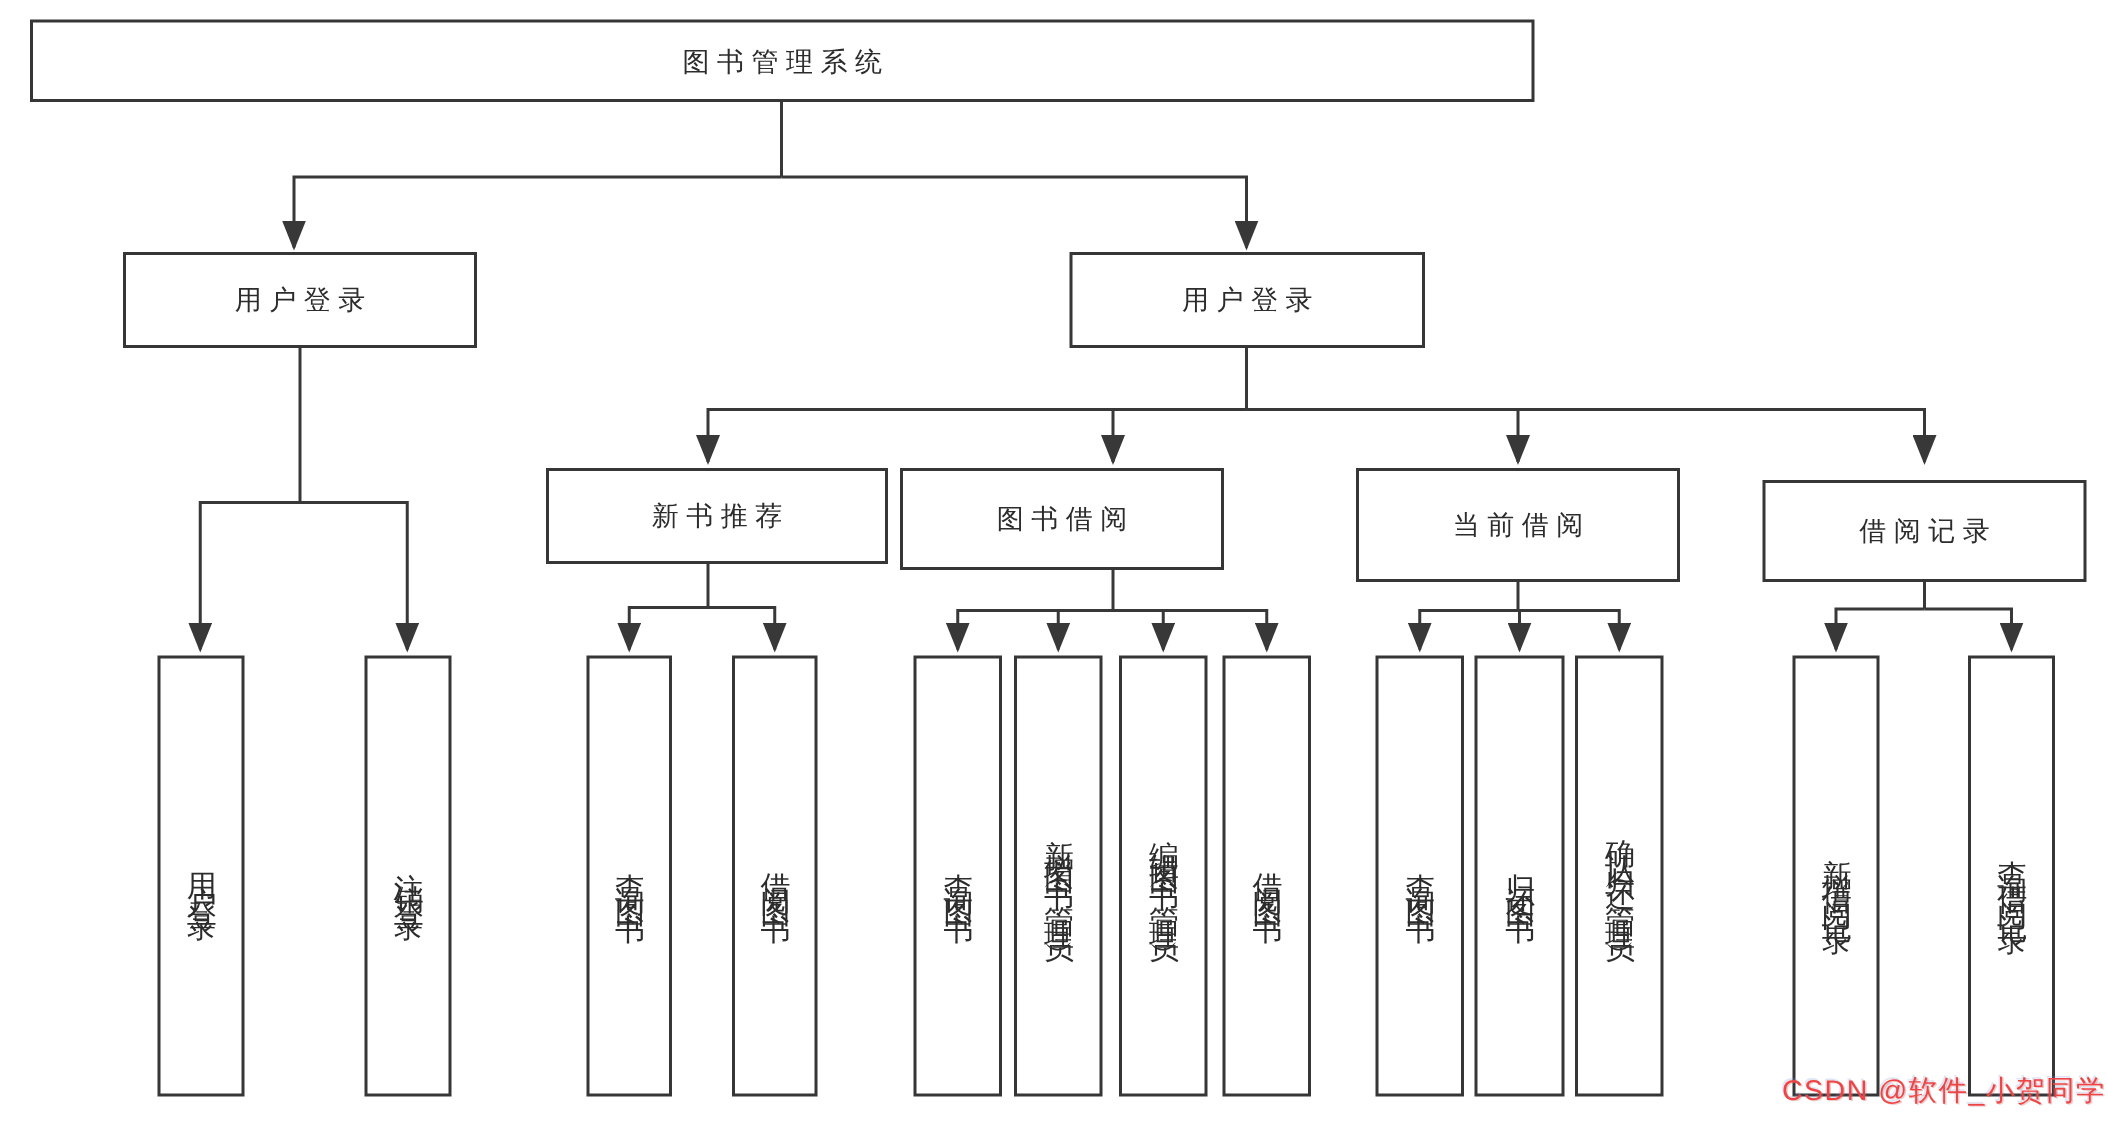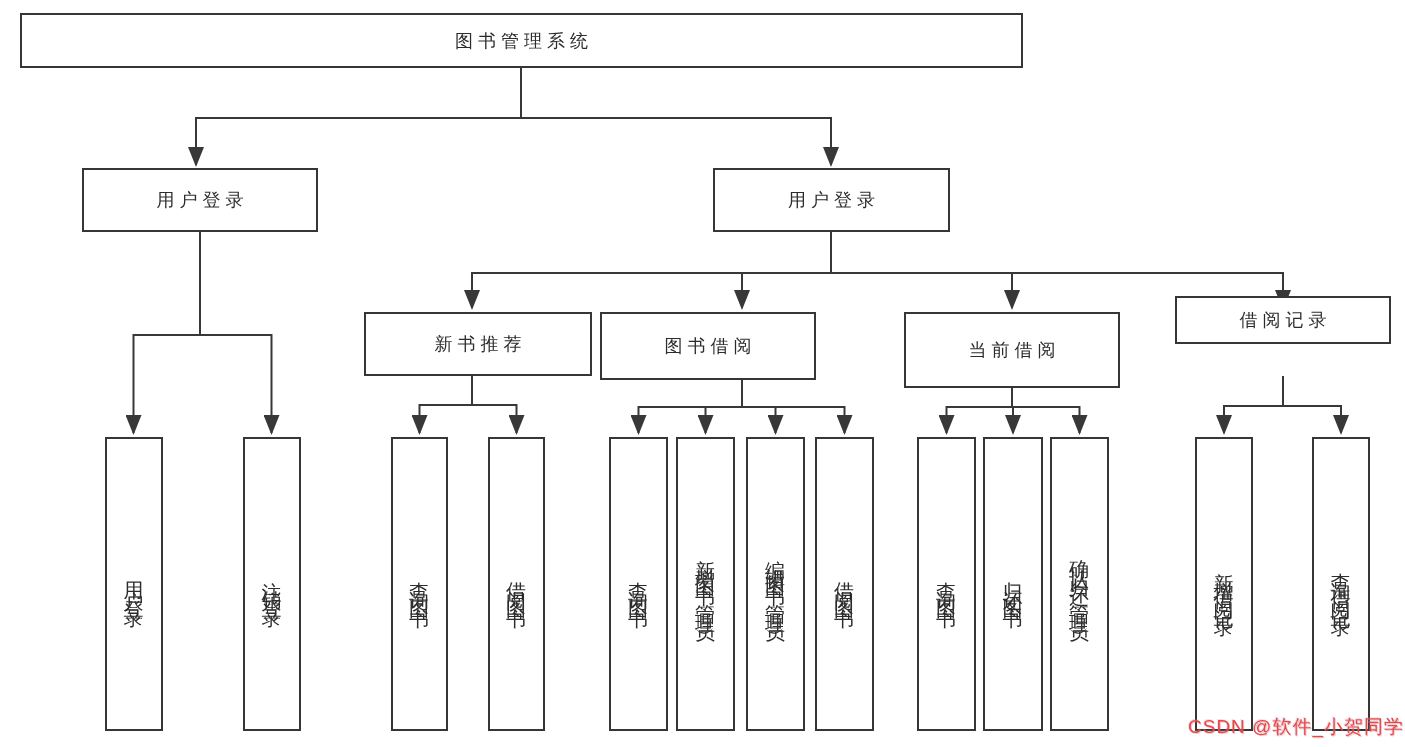"借阅记录" div.box { height: 48px -> 68px; top: 296px -> 320px }
